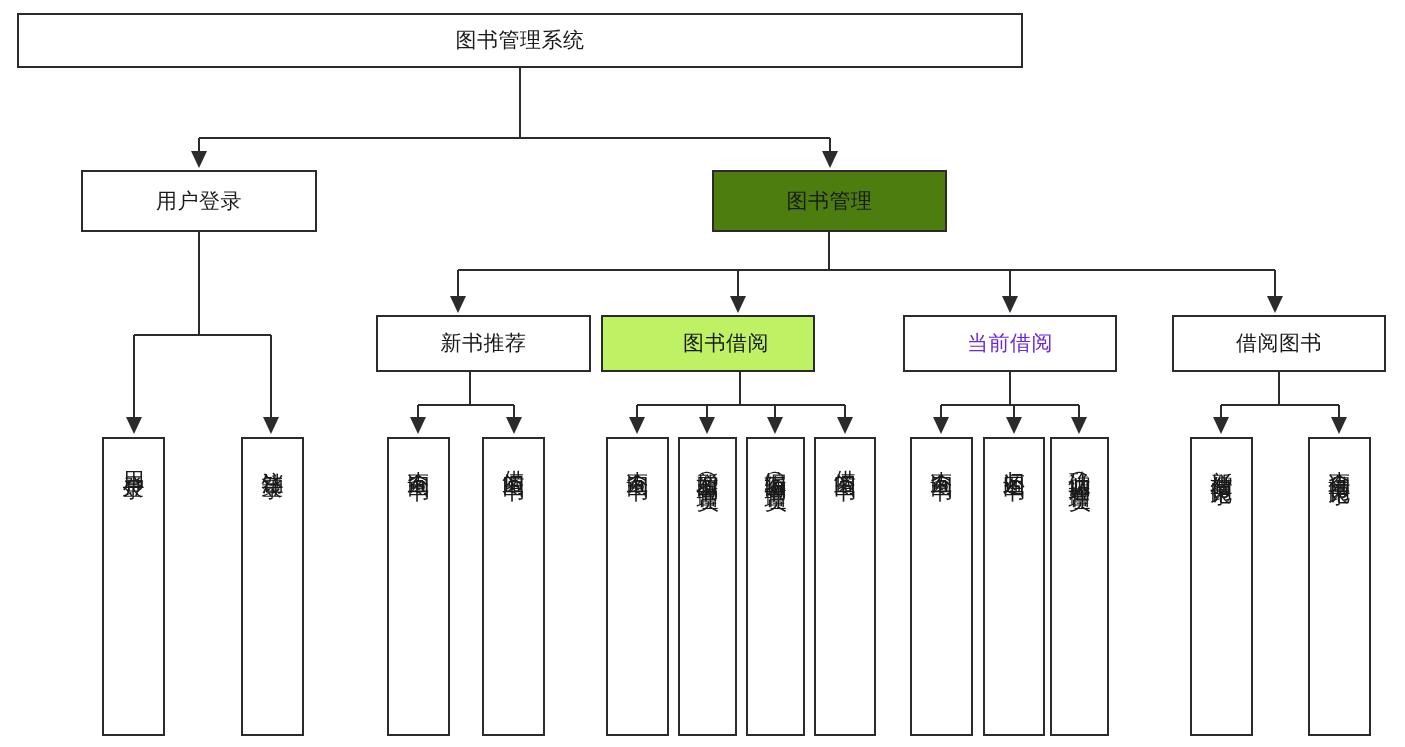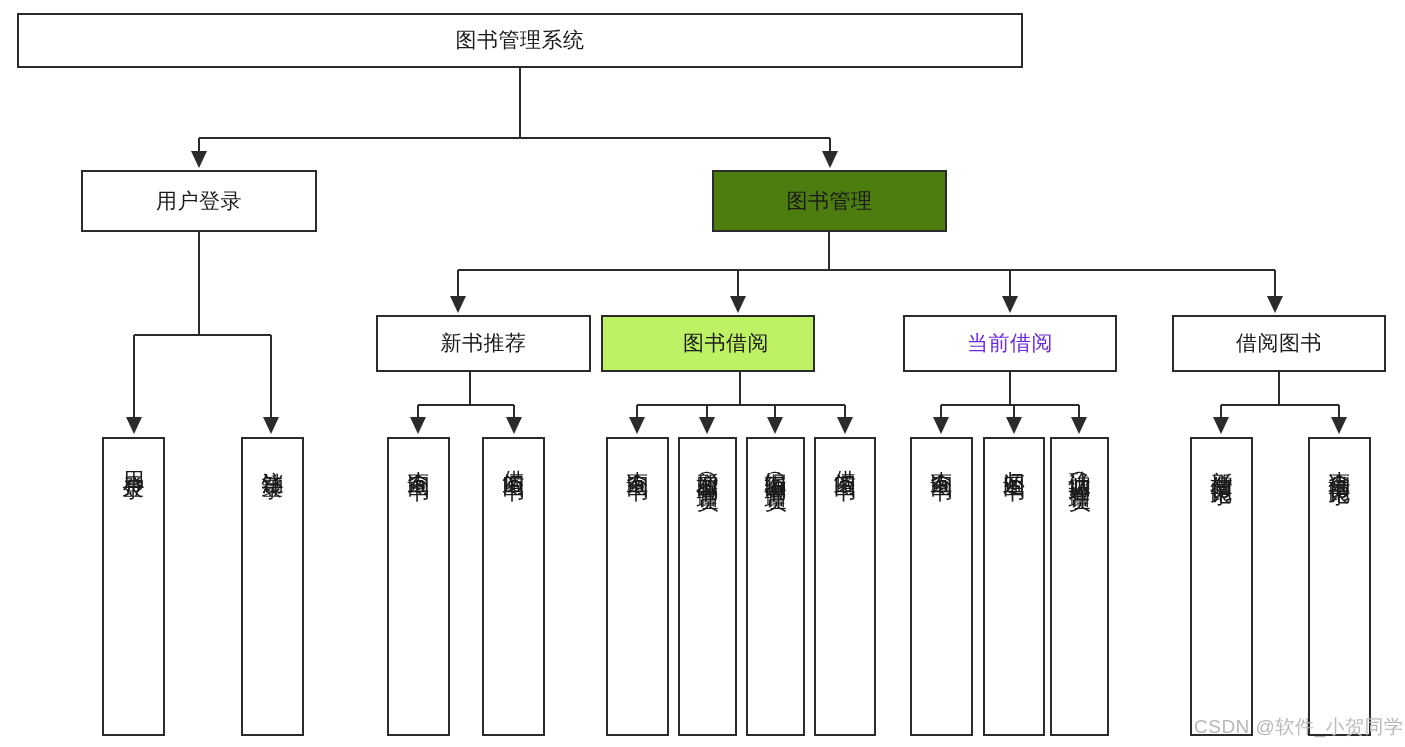"CSDN @软件_小贺同学" div.watermark { html: <div>CSDN @软件_小贺同学</div> -> none }
